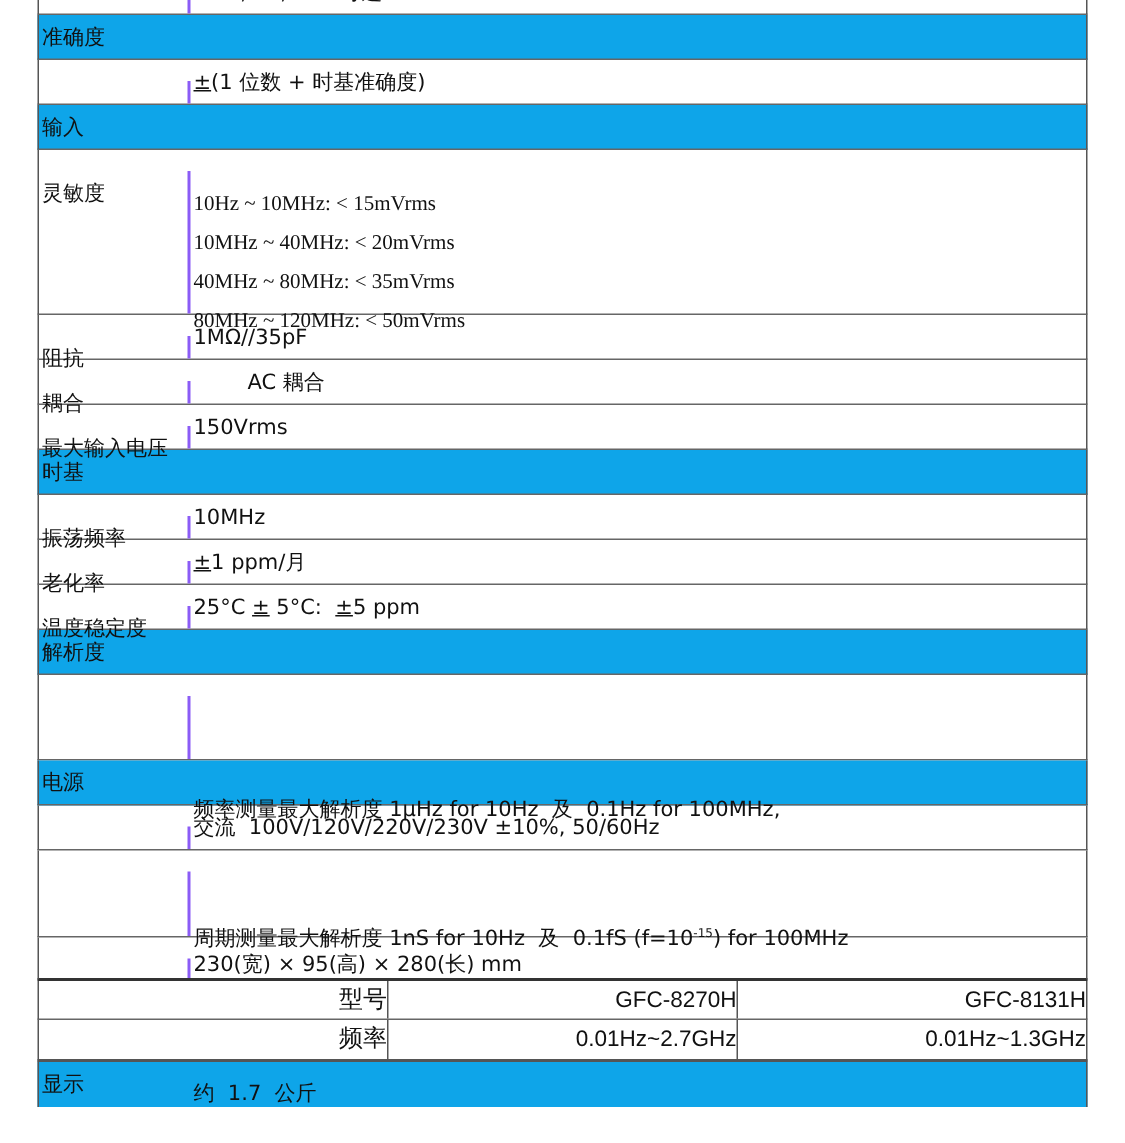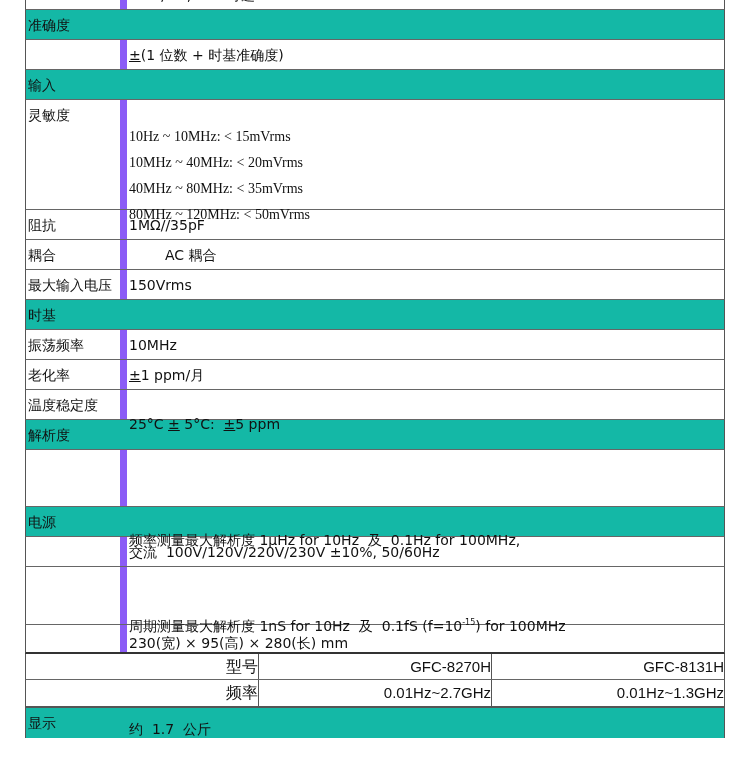"准确度" .row.section { background: #14b8a6 -> #0ea5e9 }
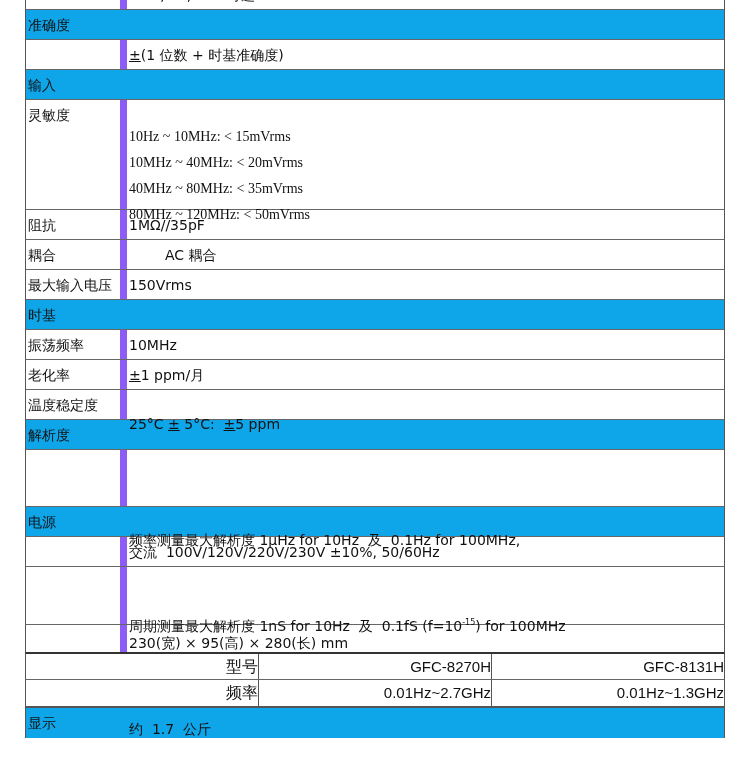"灵敏度" .lab { border-right: 7px solid #8b5cf6 -> 2px solid #8b5cf6; margin-top: none -> 14px }
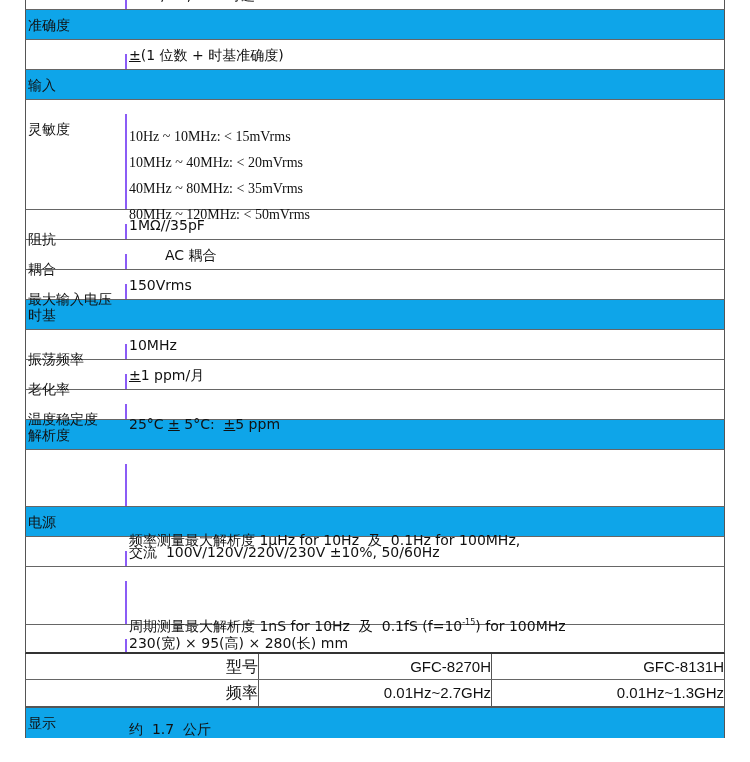"25°C ± 5°C: ±5 ppm" div.cell { margin-top: 19px -> none }
